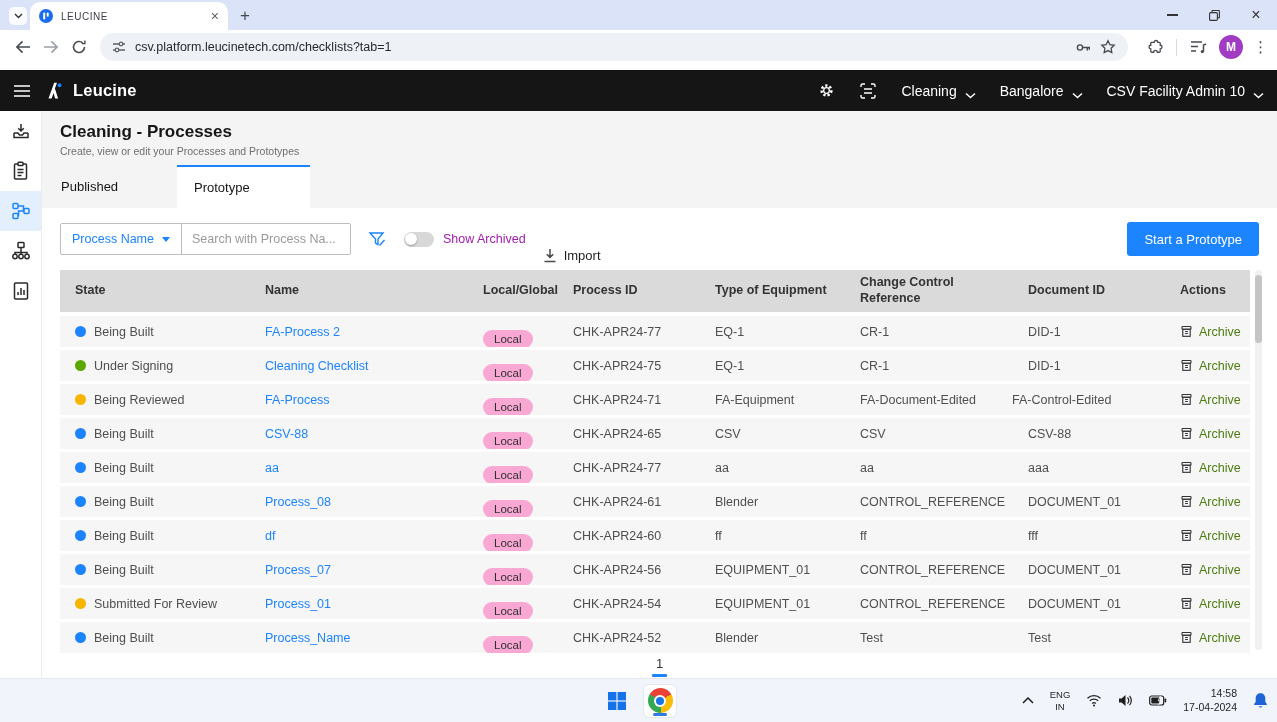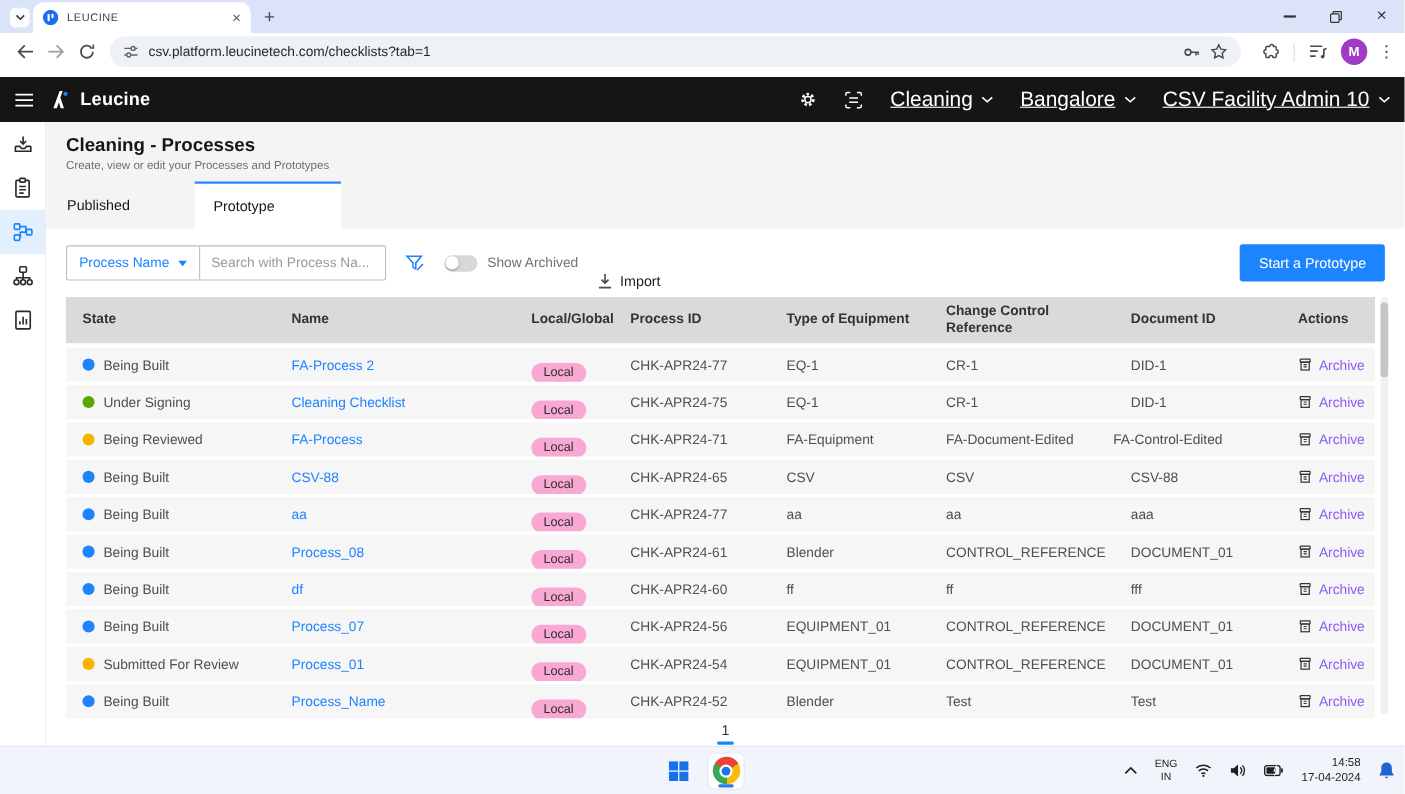"Cleaning" .navmenu { align-items: center -> flex-end; font-size: 19px -> 14px; text-decoration: underline -> none }
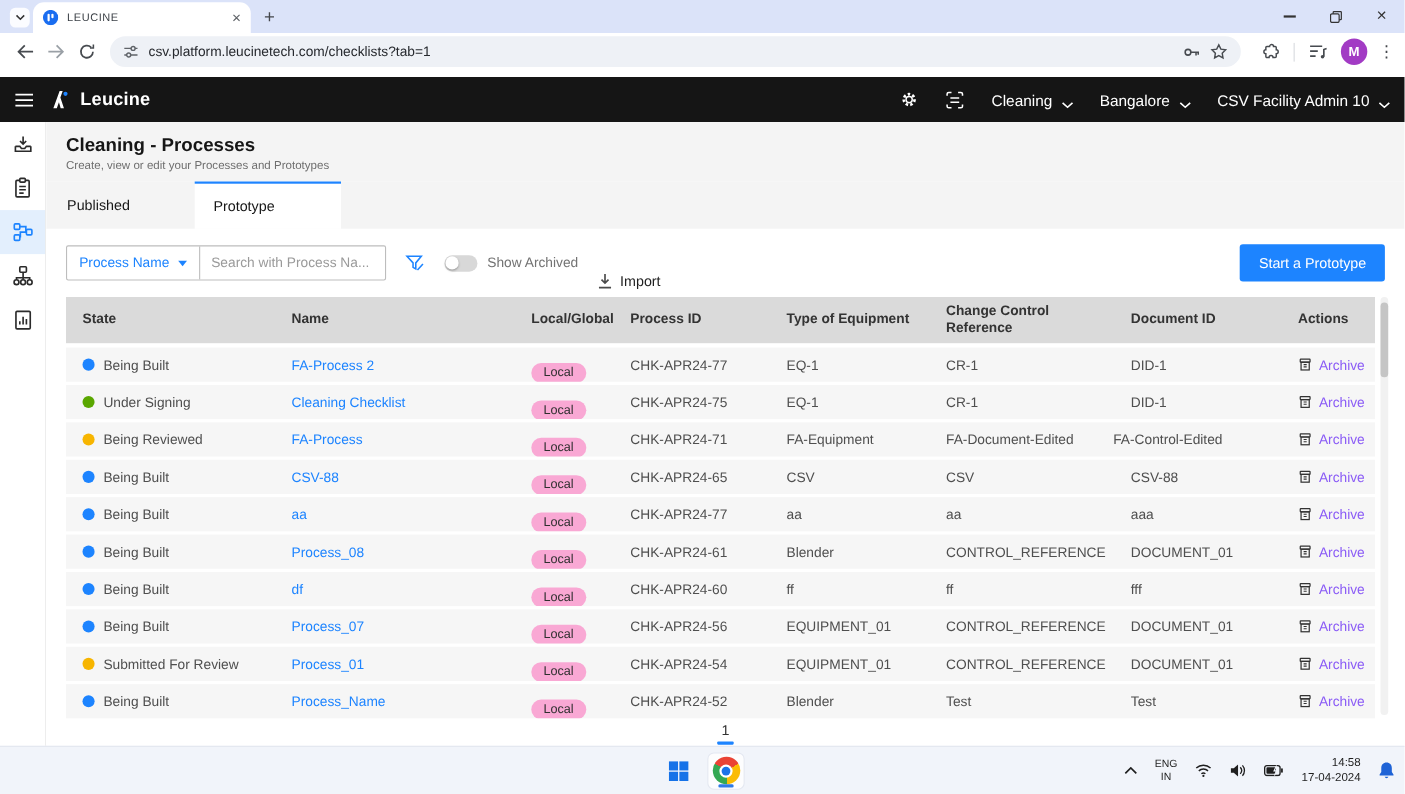"Show Archived" .archlabel { color: #737373 -> #a21caf }
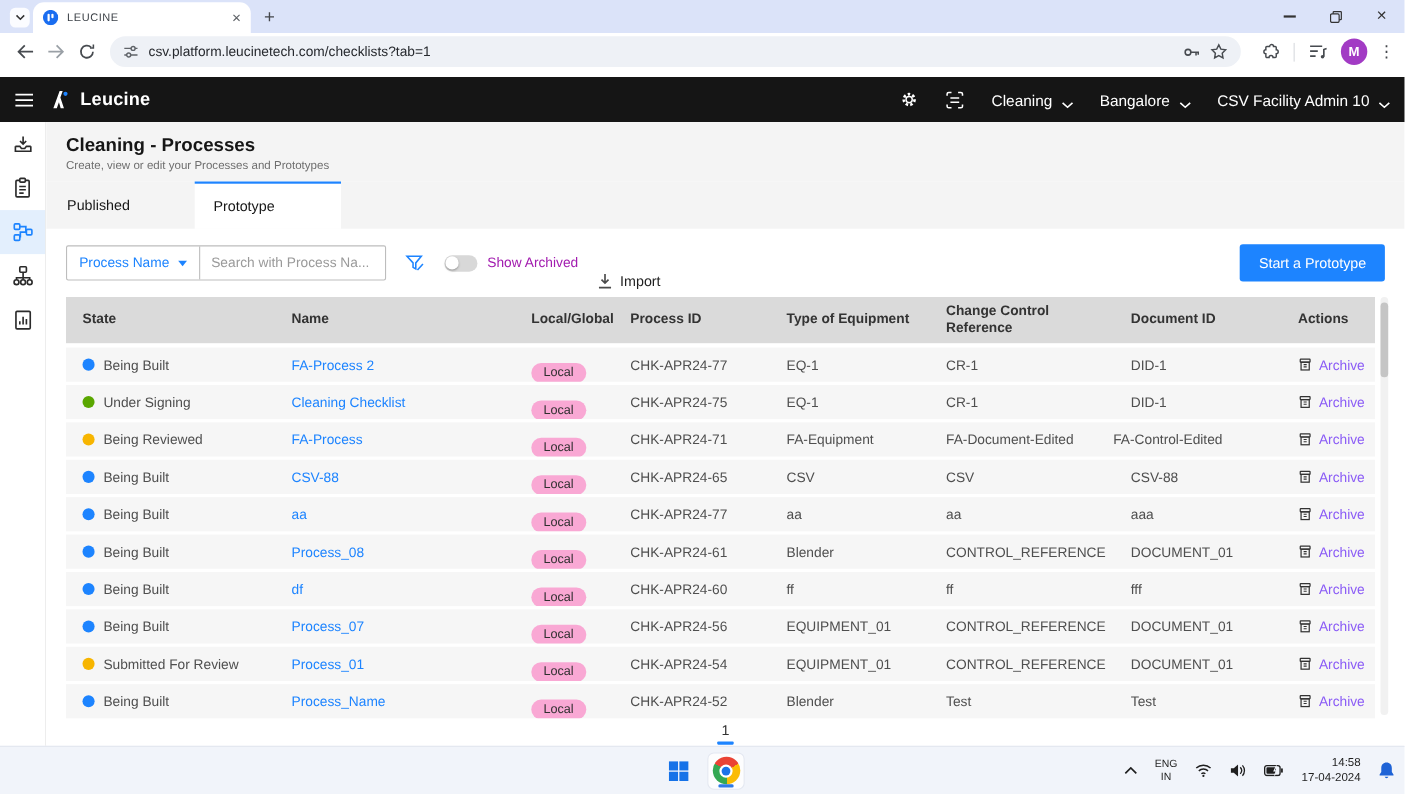"Archive" .archbtn { color: #8b5cf6 -> #4d7c0f }
